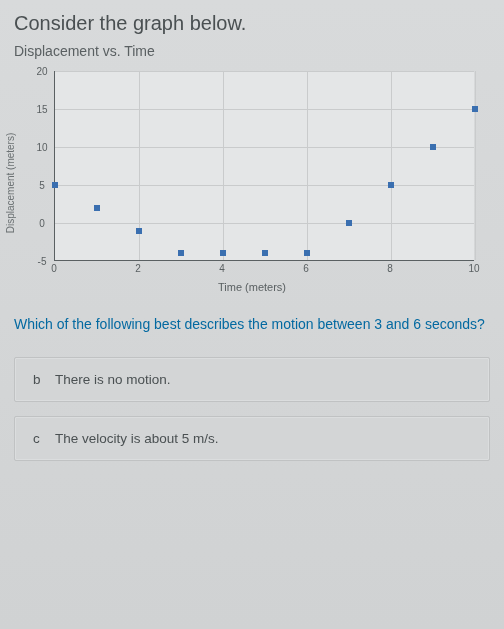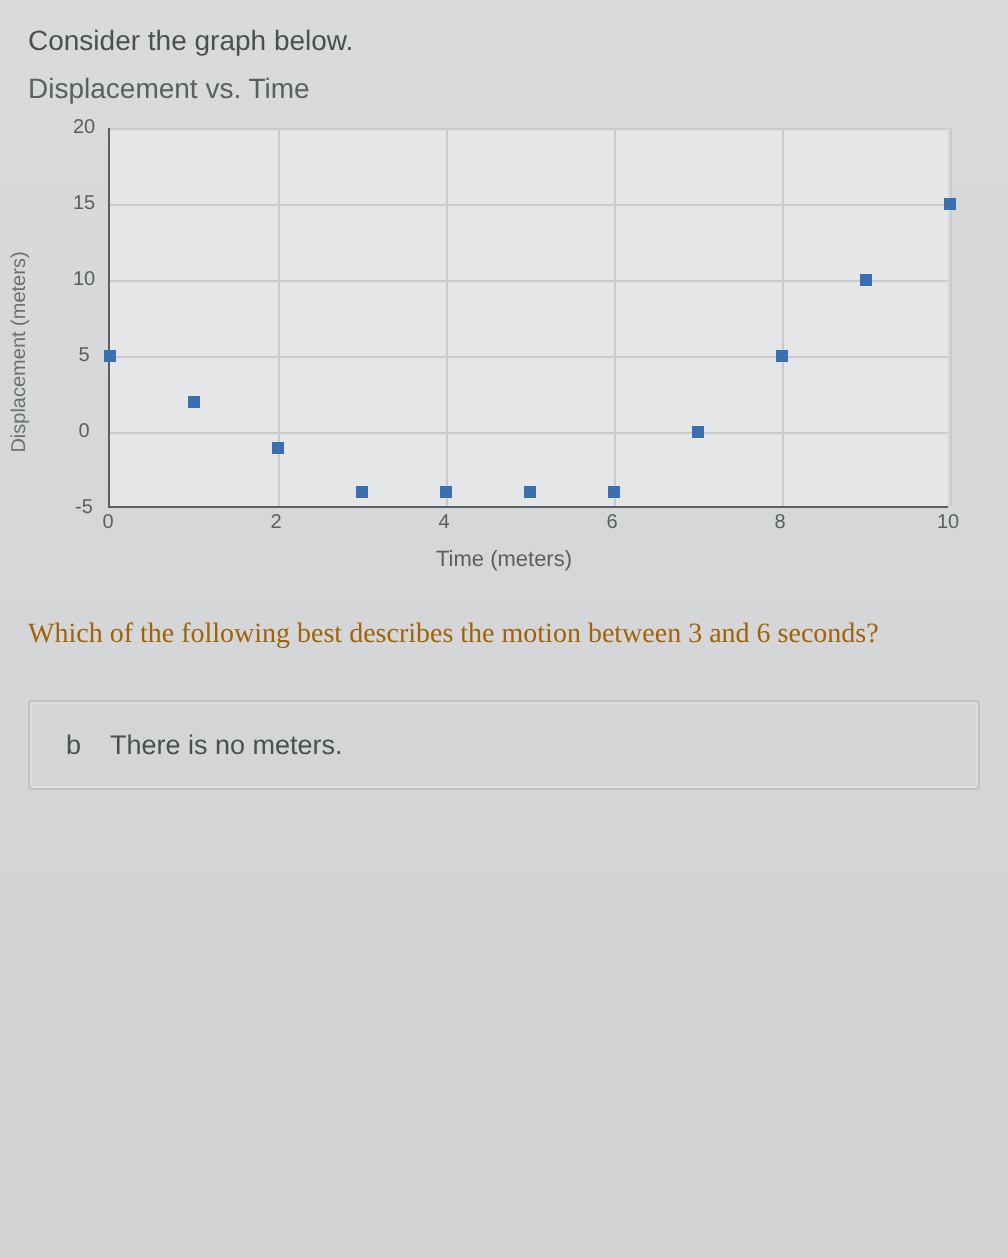"Consider the graph below." .prompt-line { font-size: 14px -> 20px }
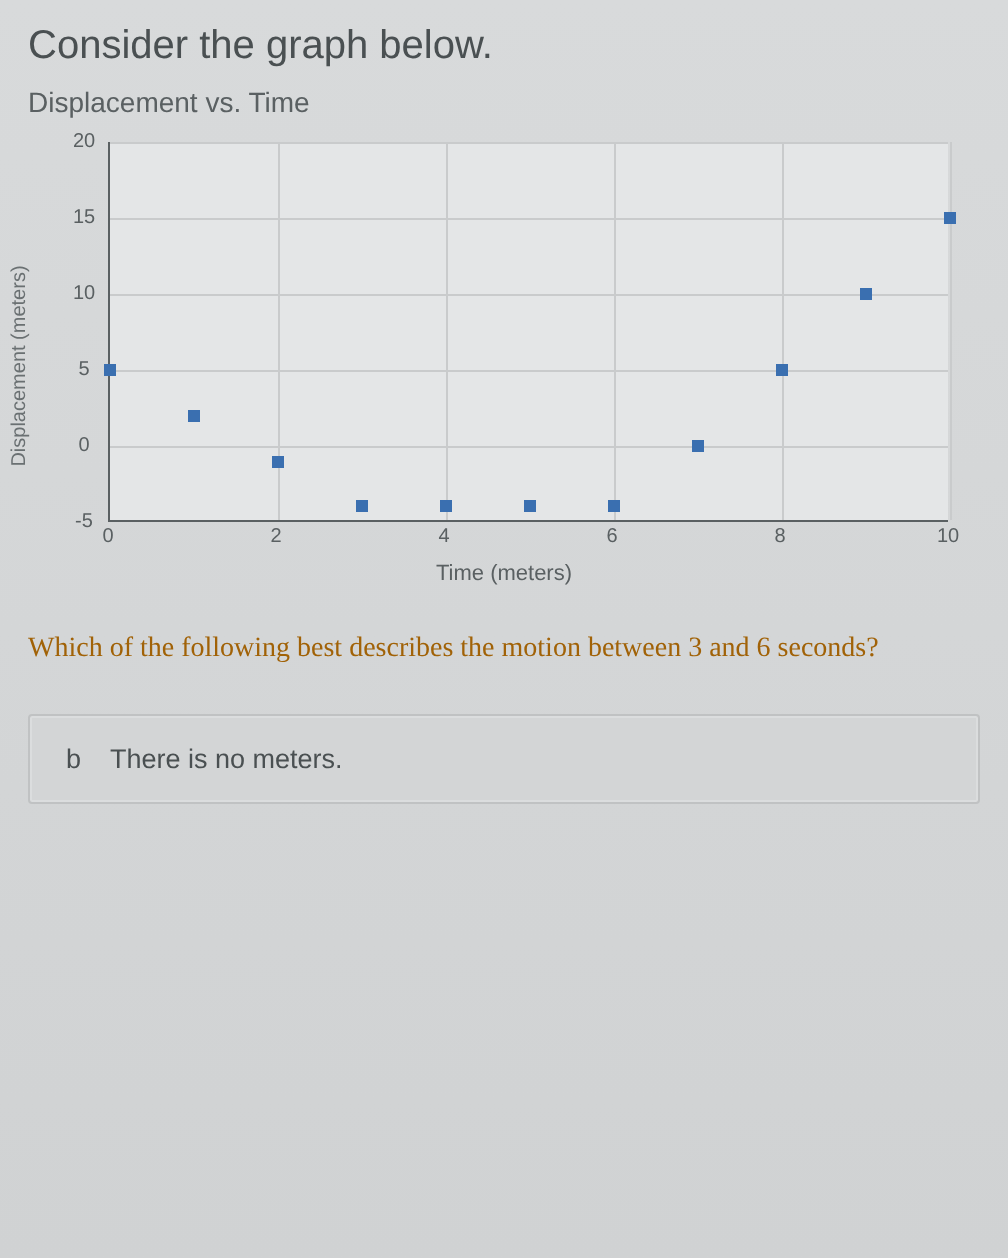"Which of the following best" .question { color: #a16207 -> #0369a1; font-family: Liberation Serif, serif -> none }
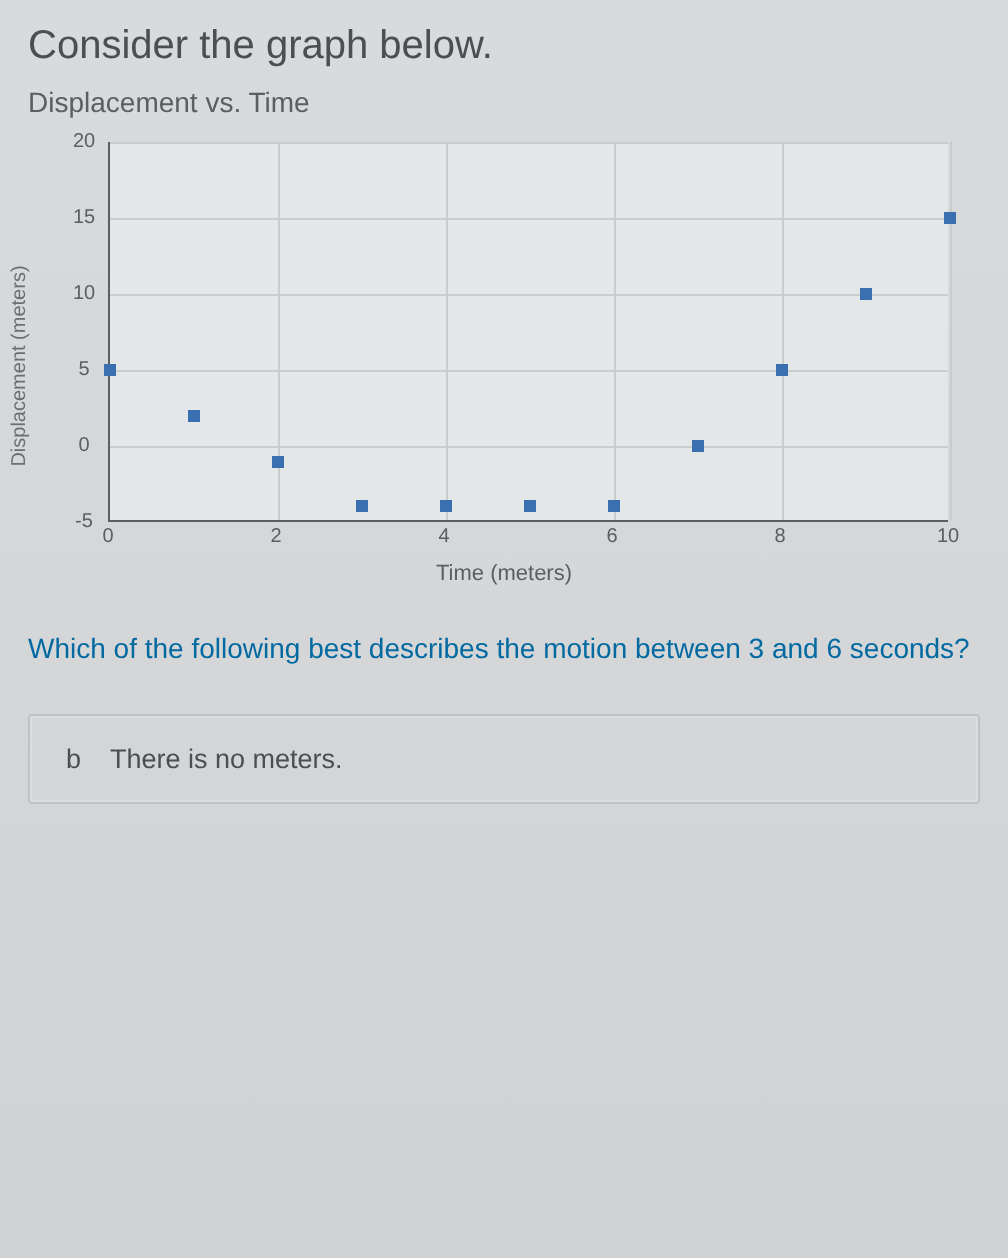"There is no meters." span { text: meters -> motion }
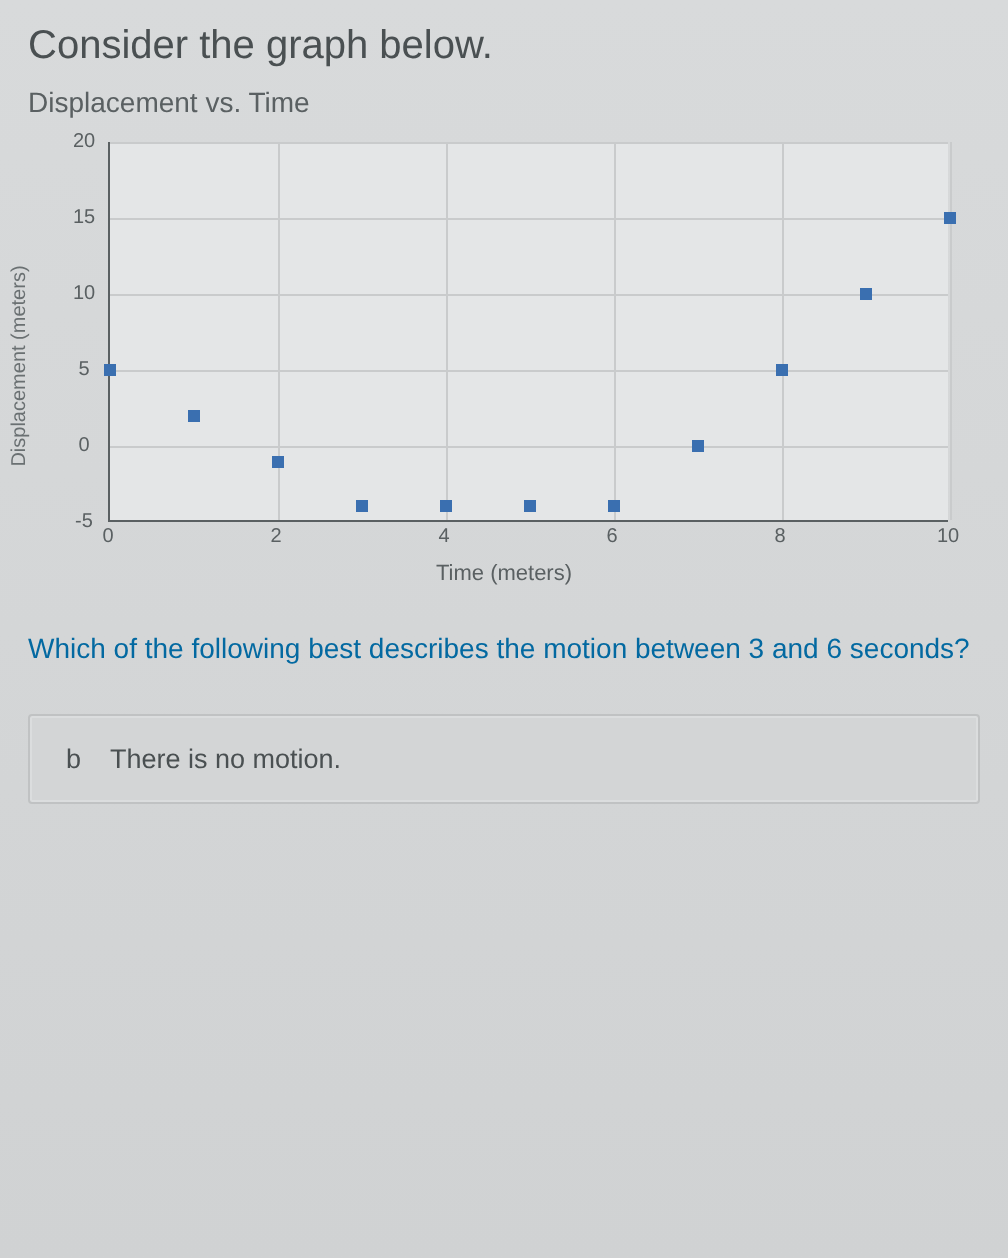"c The velocity is about" div.choice { html: none -> <div><span>c</span><span>The velocity is about 5 m/s.</span></div> }
